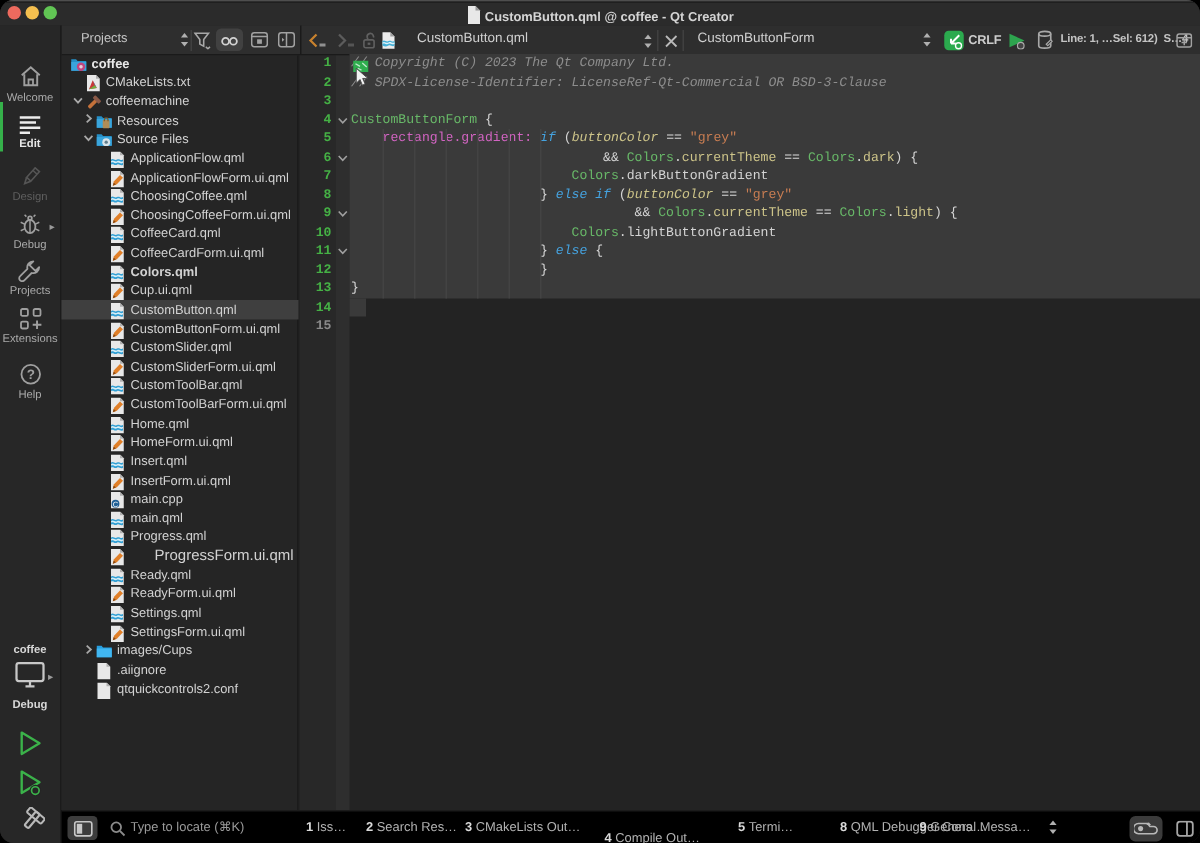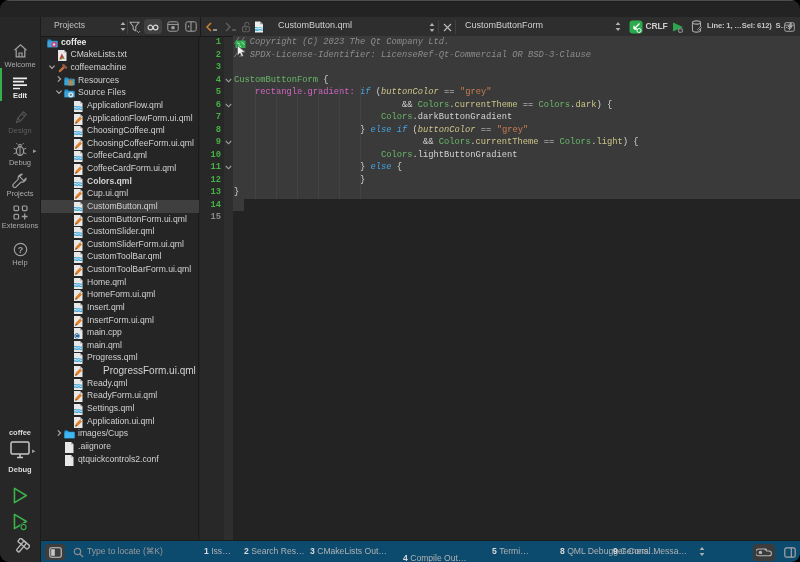"CustomButton.qml @ coffee - Qt" div { html: none -> <div> <div></div> <div></div> <div></div> <div><svg> <path></path> <path></path> </svg> CustomButton.qml @ coffee - Qt Creator</div> </div> }
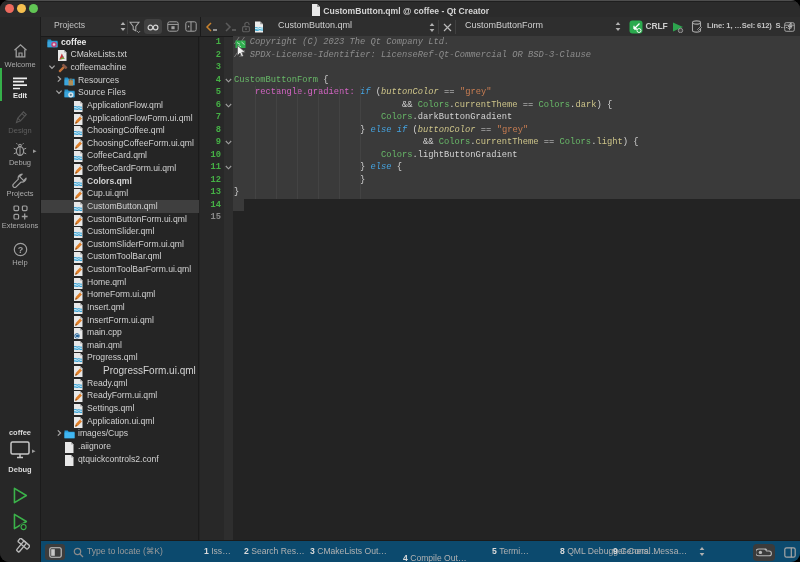"Application.ui.qml" div.abs { text: Application.ui.qml -> SettingsForm.ui.qml }
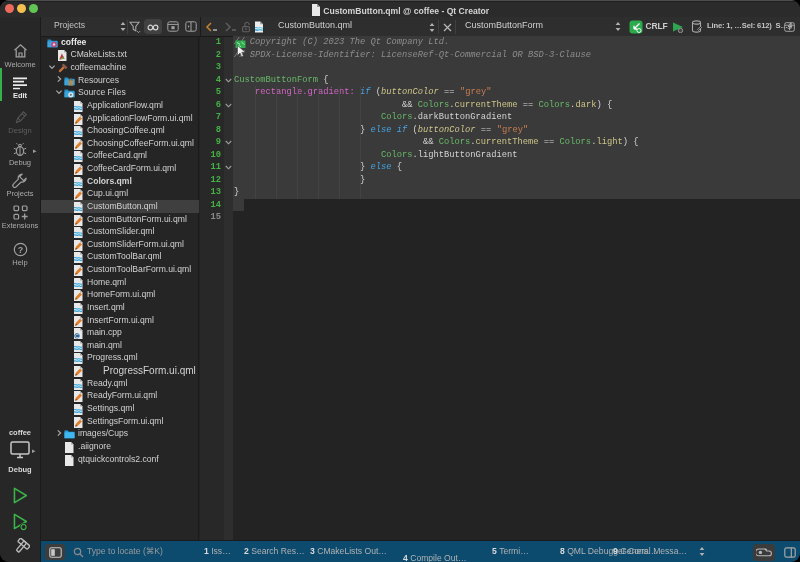"Type to locate (⌘K)" #statusbar { background: #0c4a6e -> #000000 }
